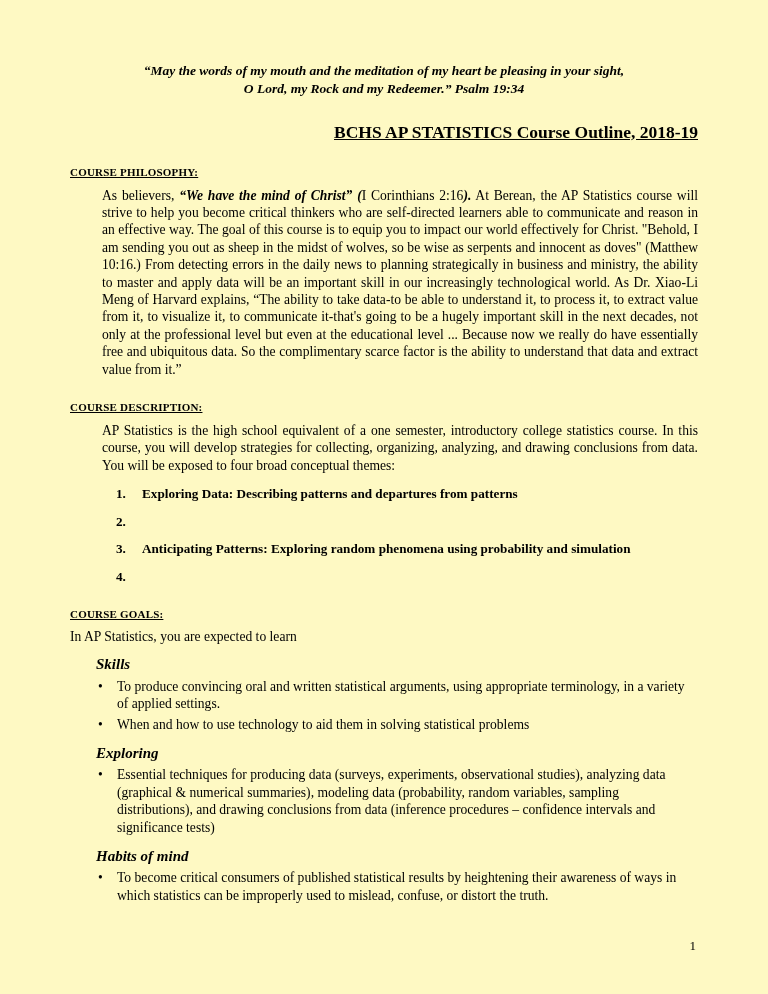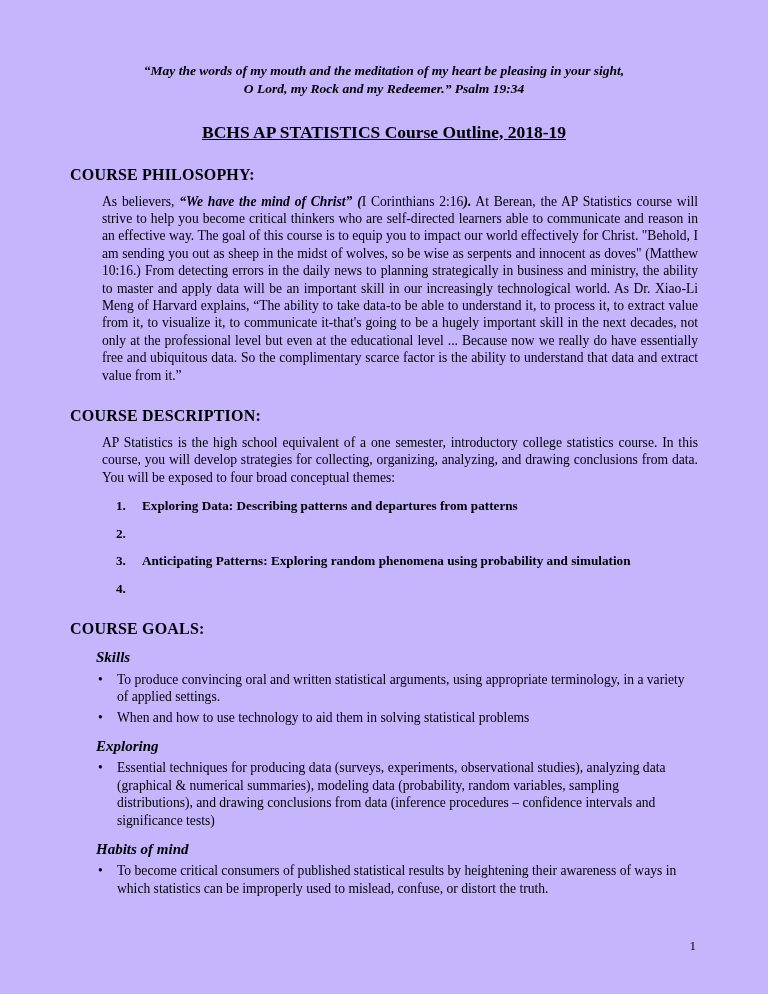"“May the words of my" .page { background: #c4b5fd -> #fef9c3 }
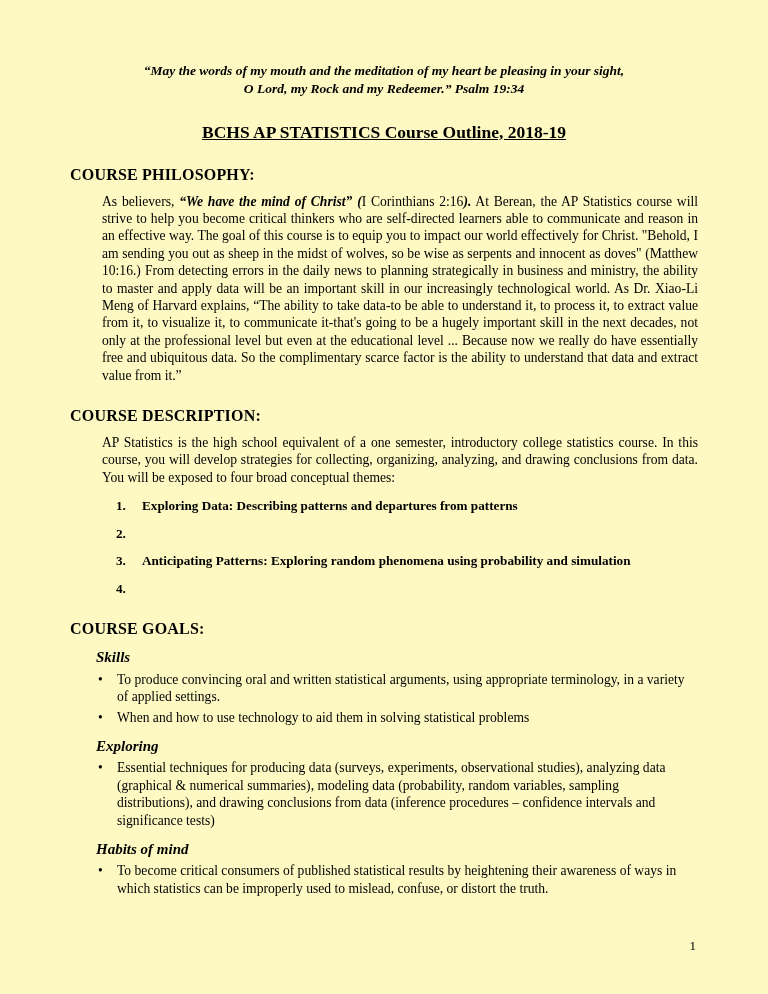"BCHS AP STATISTICS Course Outline," .doc-title { text-align: center -> right }
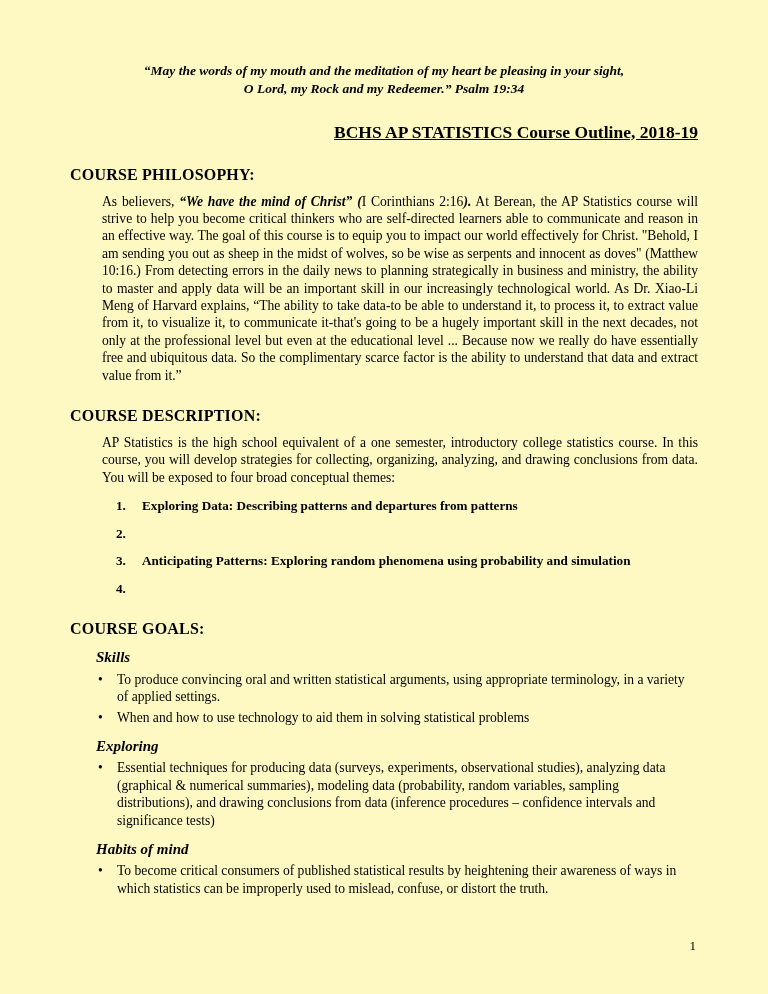"COURSE PHILOSOPHY:" .section-heading { font-size: 16px -> 11px; text-decoration: none -> underline }
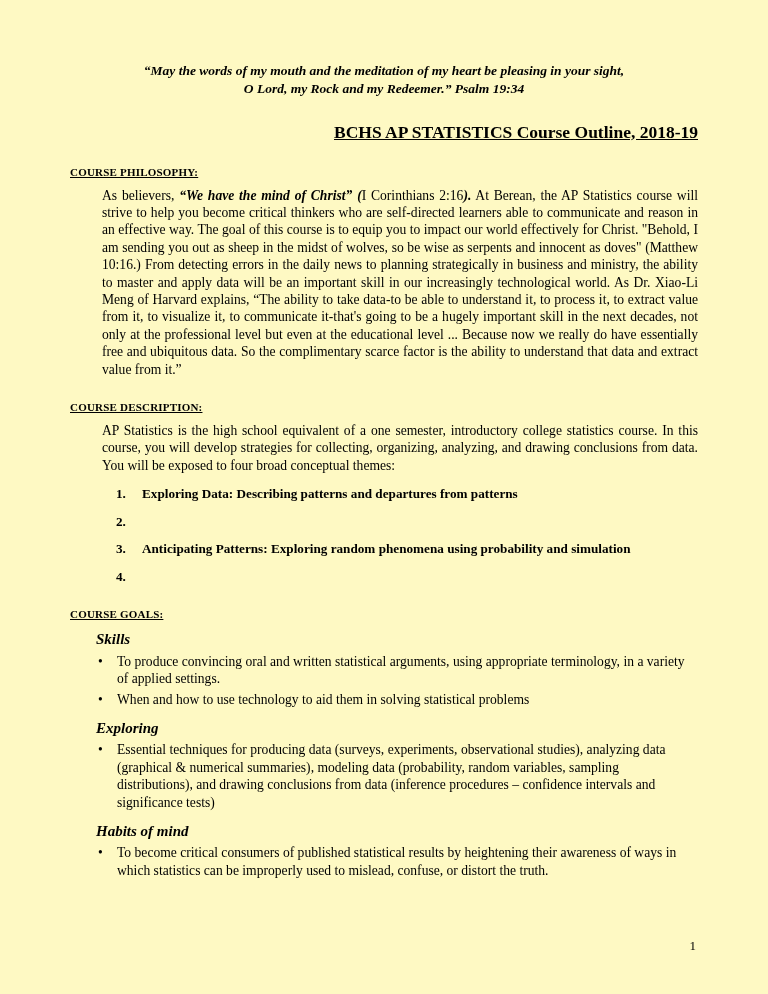"In AP Statistics, you are" p.goals-intro { html: none -> <p>In AP Statistics, you are expected to learn</p> }
